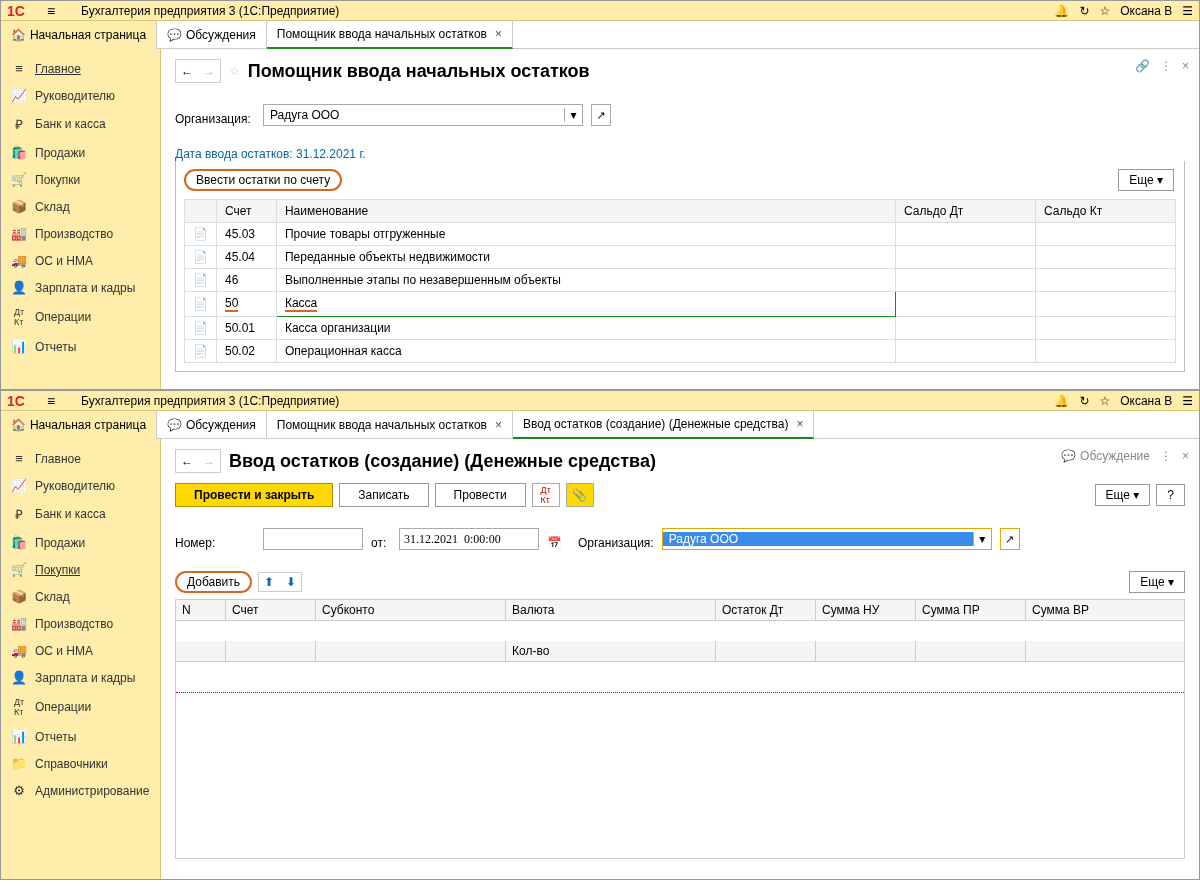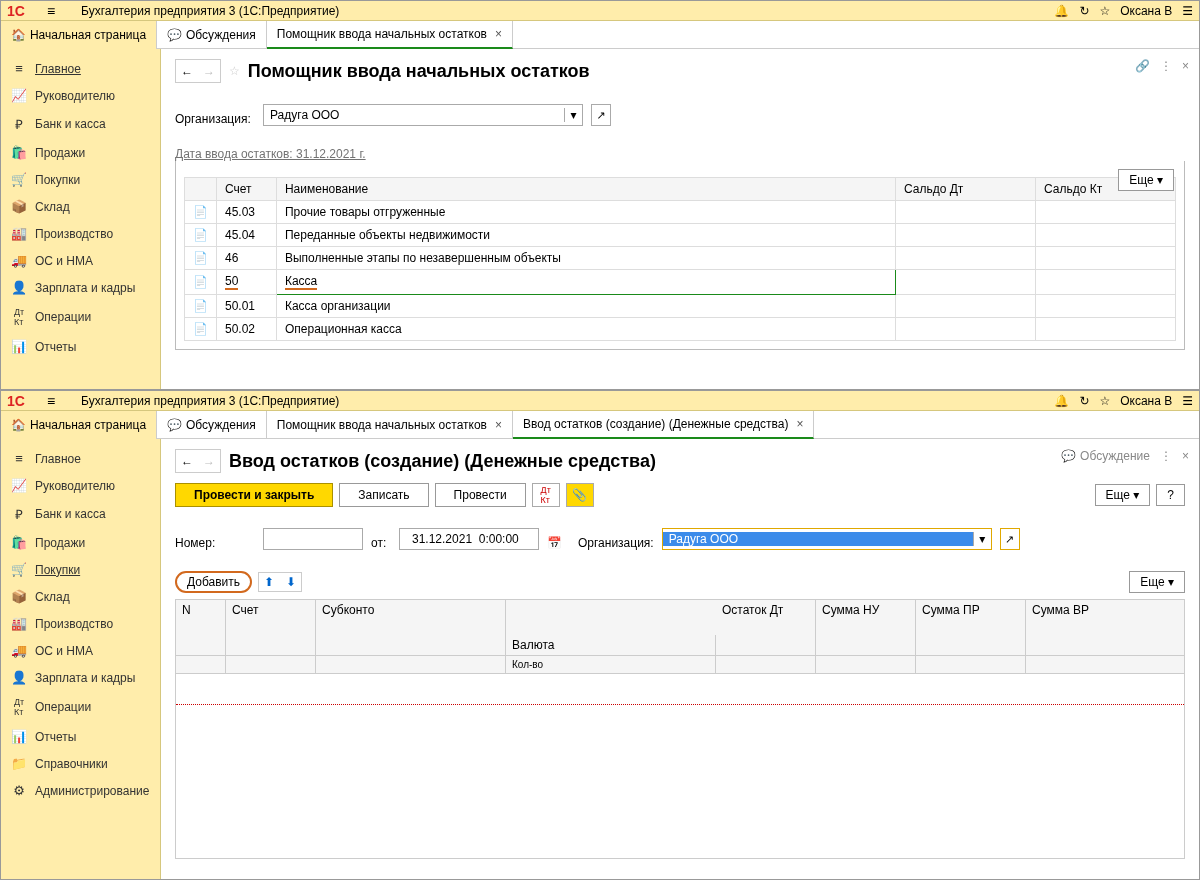"Дата ввода остатков: 31.12.2021 г." .link { color: #737373 -> #0369a1; text-decoration: underline -> none }
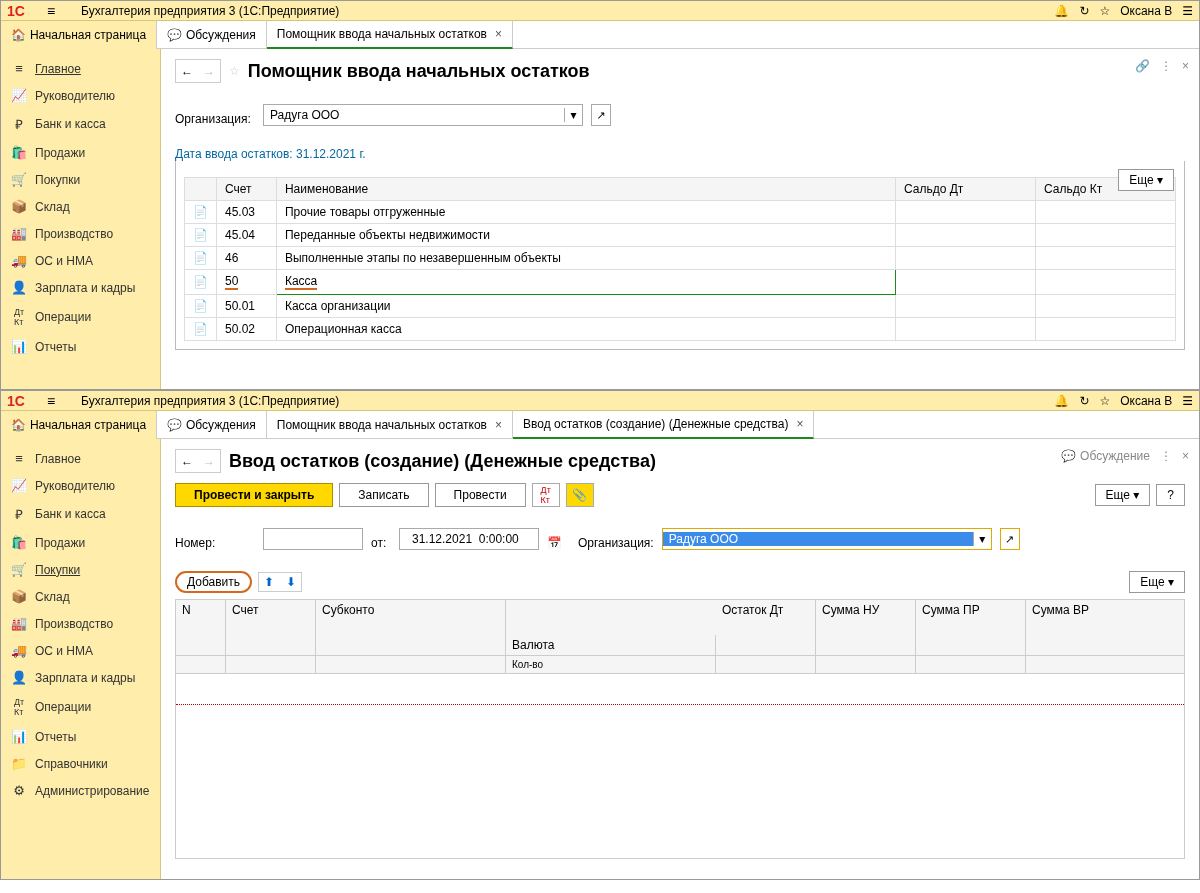"Ввести остатки по счету" div.toolbar-row { html: none -> <div> <span>Ввести остатки по счету</span> </div> }
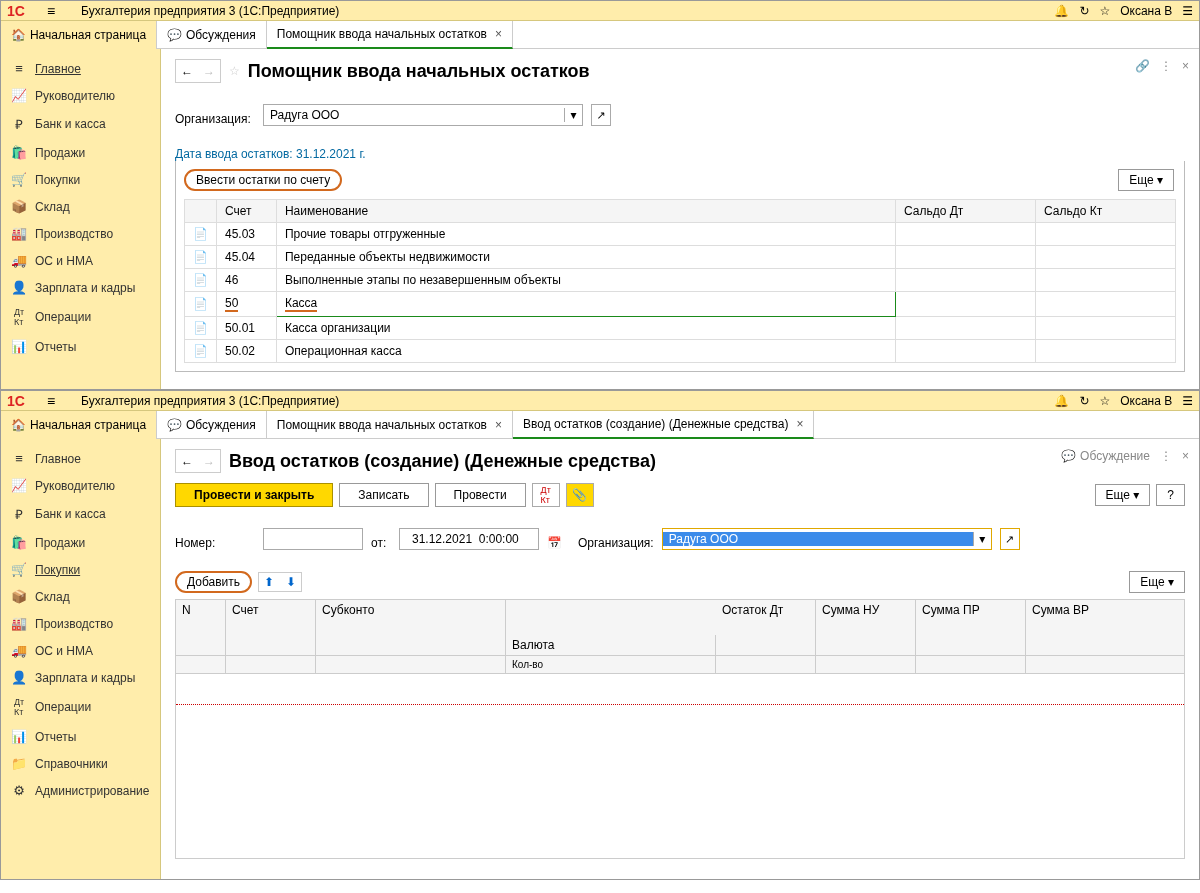"31.12.2021 0:00:00" input { font-family: none -> Liberation Serif, serif; padding: 0px 12px -> 0px 4px }
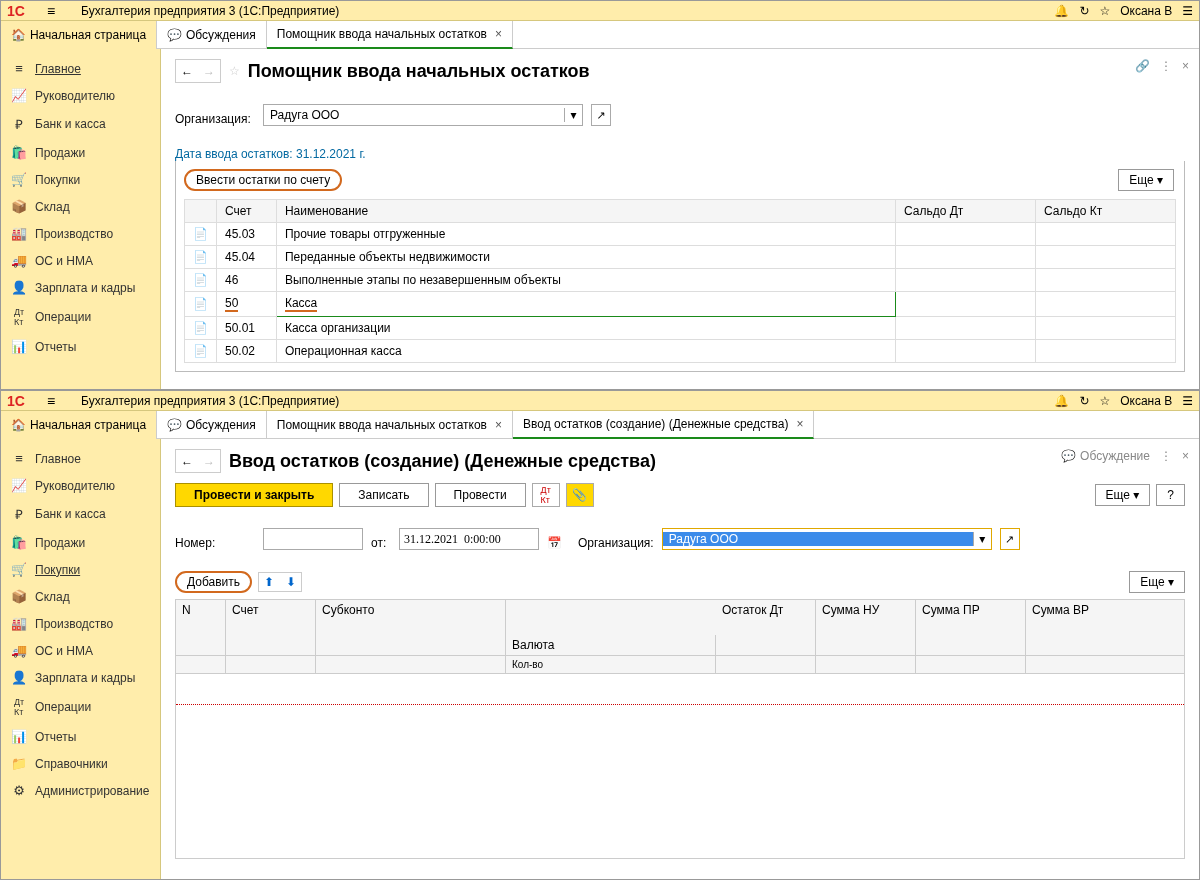"Валюта" div { margin-top: 35px -> none }
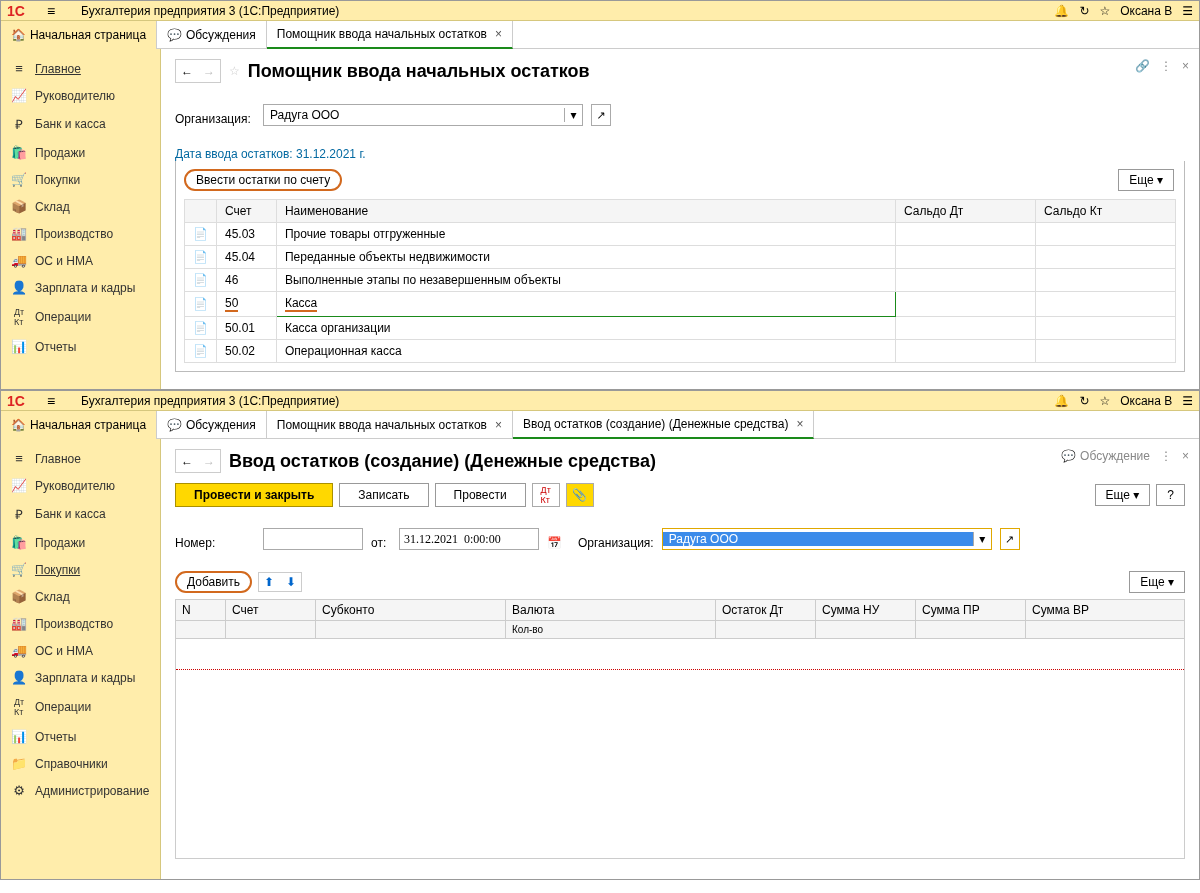"Кол-во" .grid2-sub > div { font-size: 10px -> 12px; margin-top: none -> 20px }
